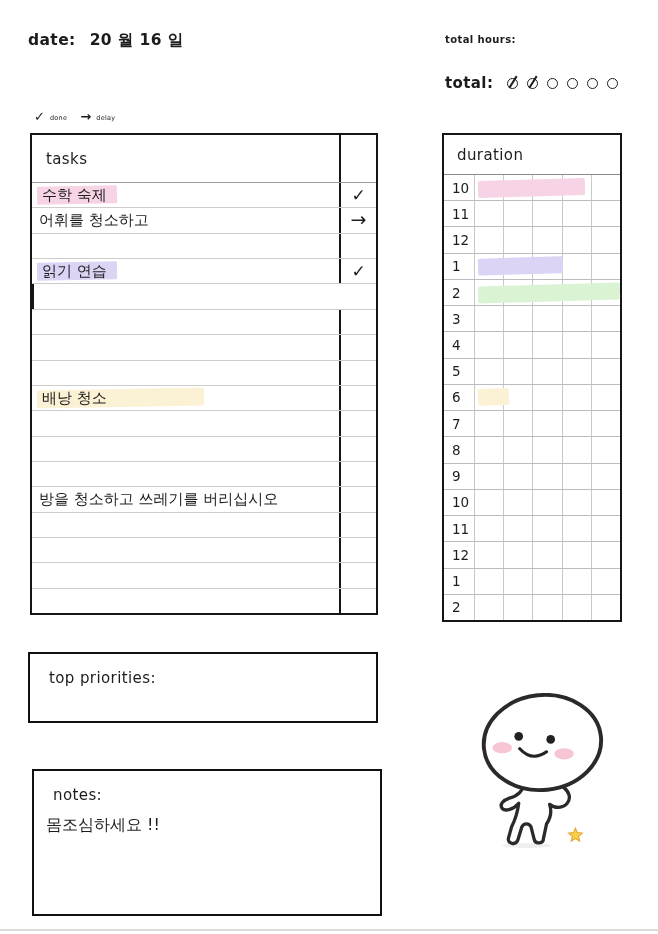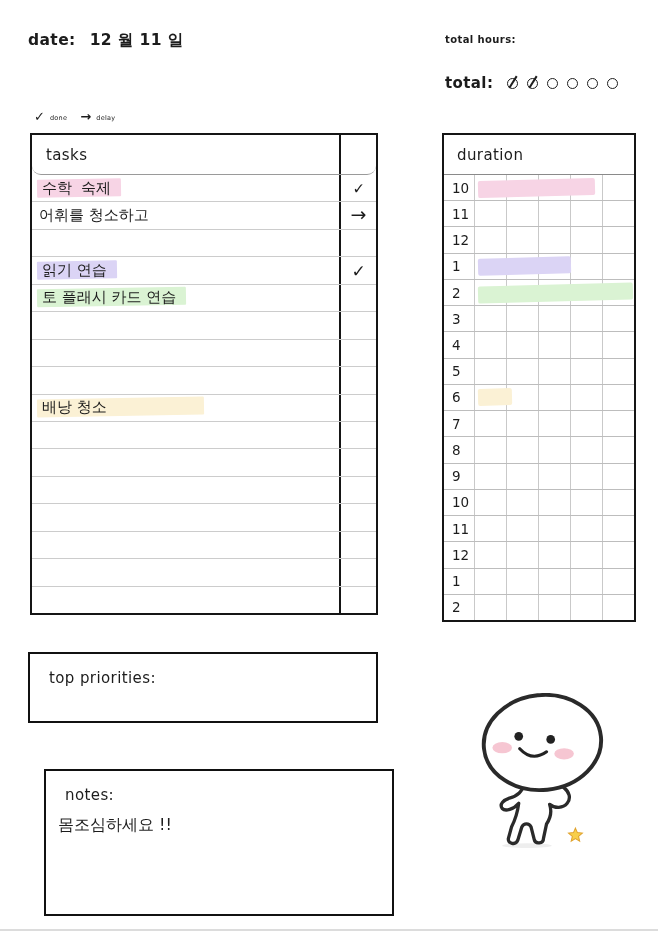"12 월 11 일" span.val { text: 12 월 11 -> 20 월 16 }
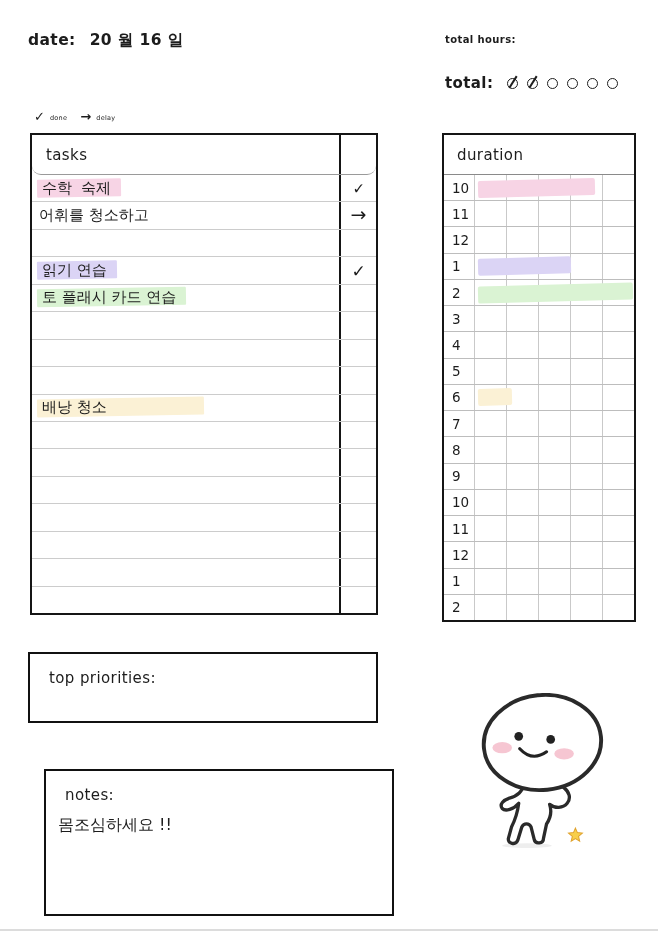"tasks" .t-header { border-radius: 9px -> none; height: 40px -> 48px }
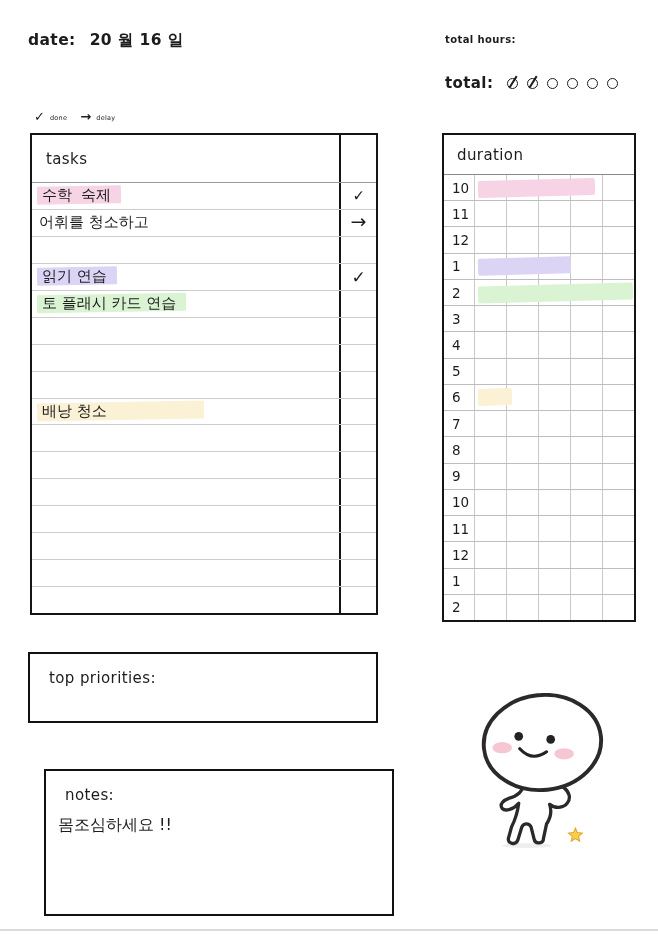"duration" #duration-table { width: 194px -> 180px }
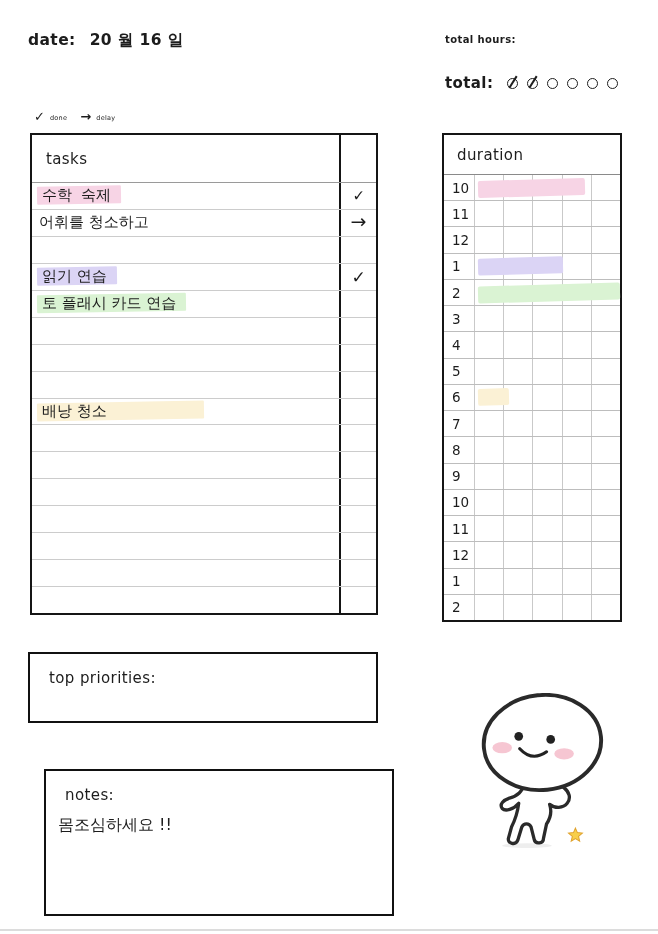"수학 숙제" .t-row:first-child { font-family: Liberation Mono, monospace -> none }
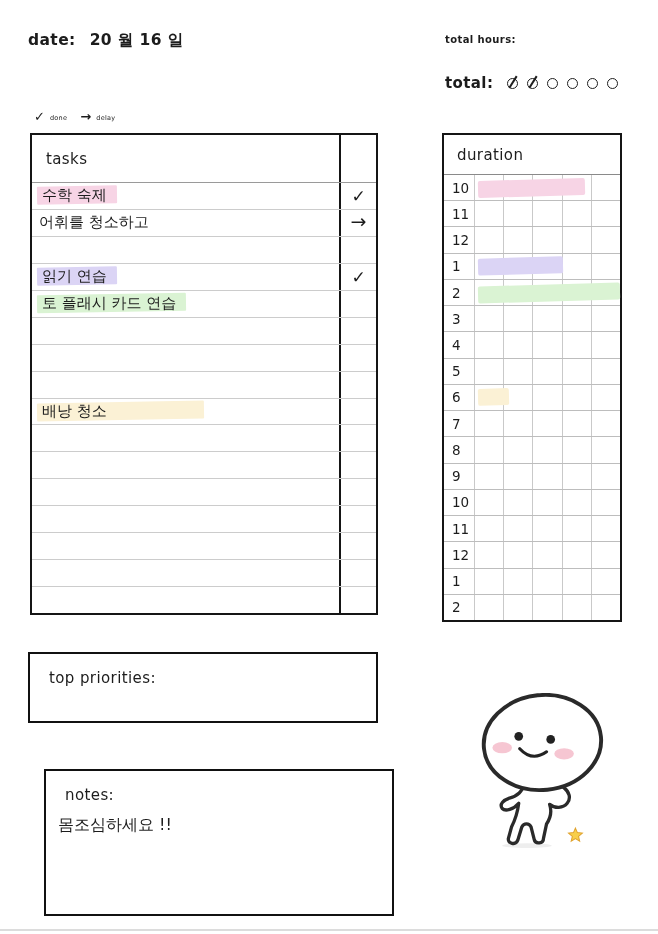"토 플래시 카드 연습" div.t-cell { html: <div> <span>토 플래시 카드 연습</span> </div> -> none }
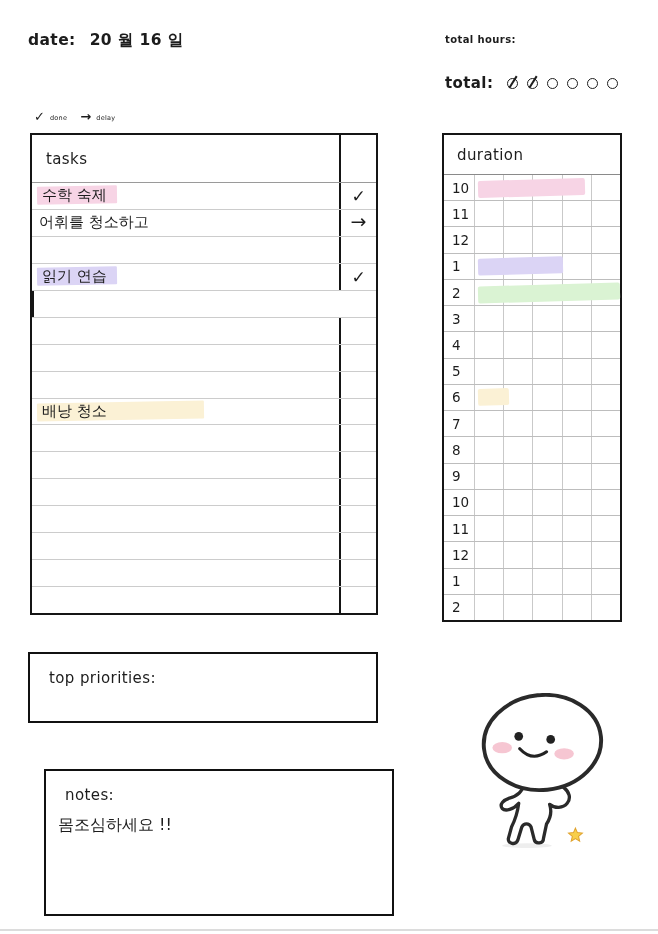"방을 청소하고 쓰레기를 버리십시오" div.t-row { html: none -> <div> <div> <span>방을 청소하고 쓰레기를 버리십시오</span> </div> <div></div> </div> }
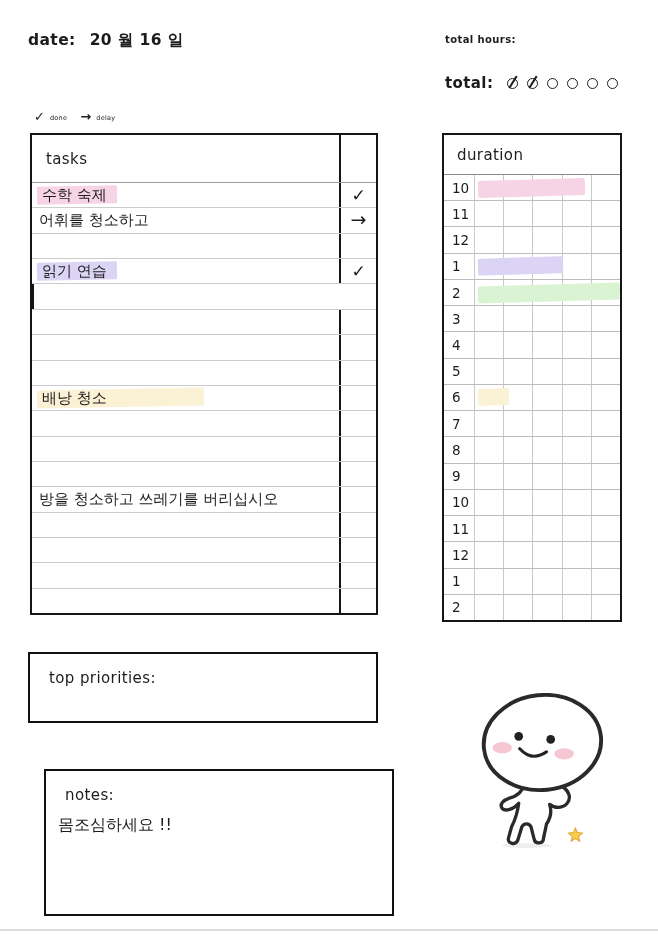"notes:" #notes-box { left: 44px -> 32px }
